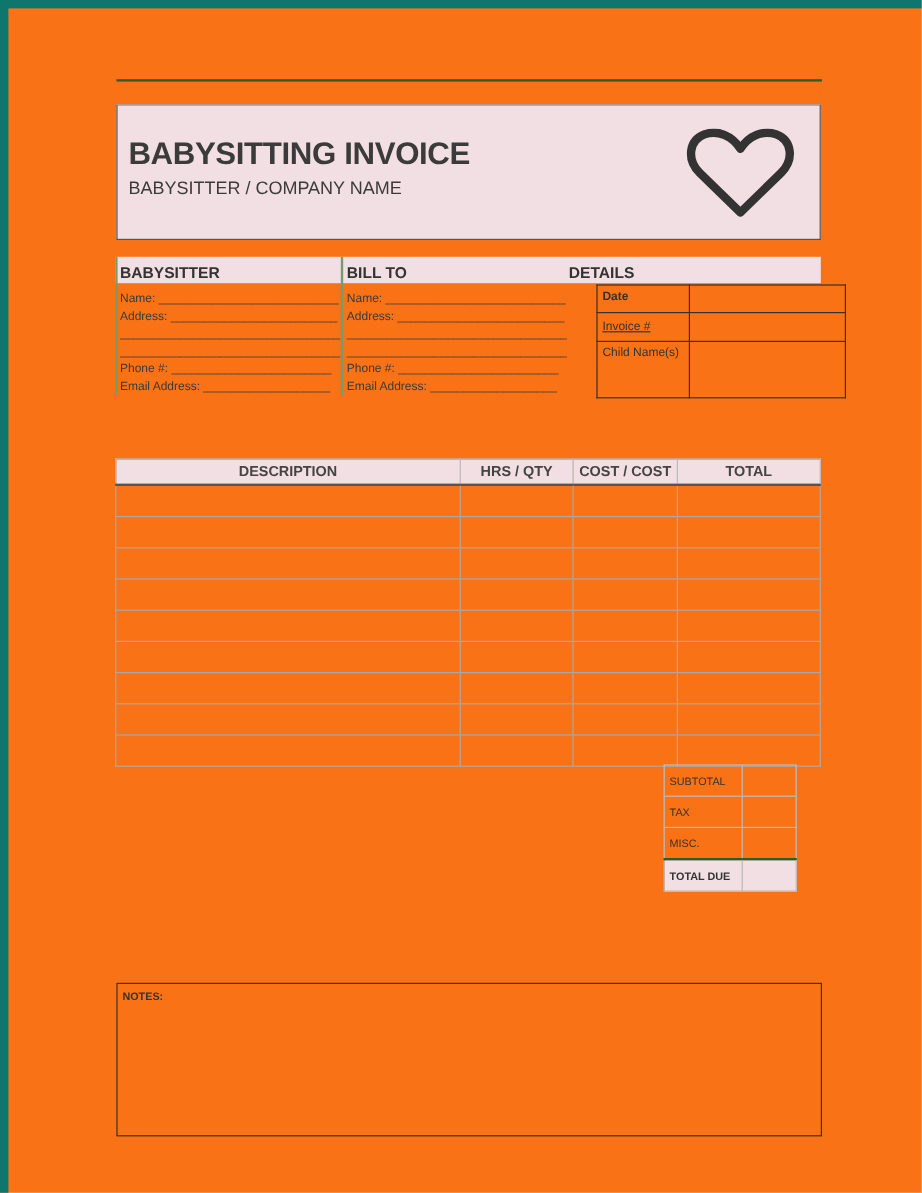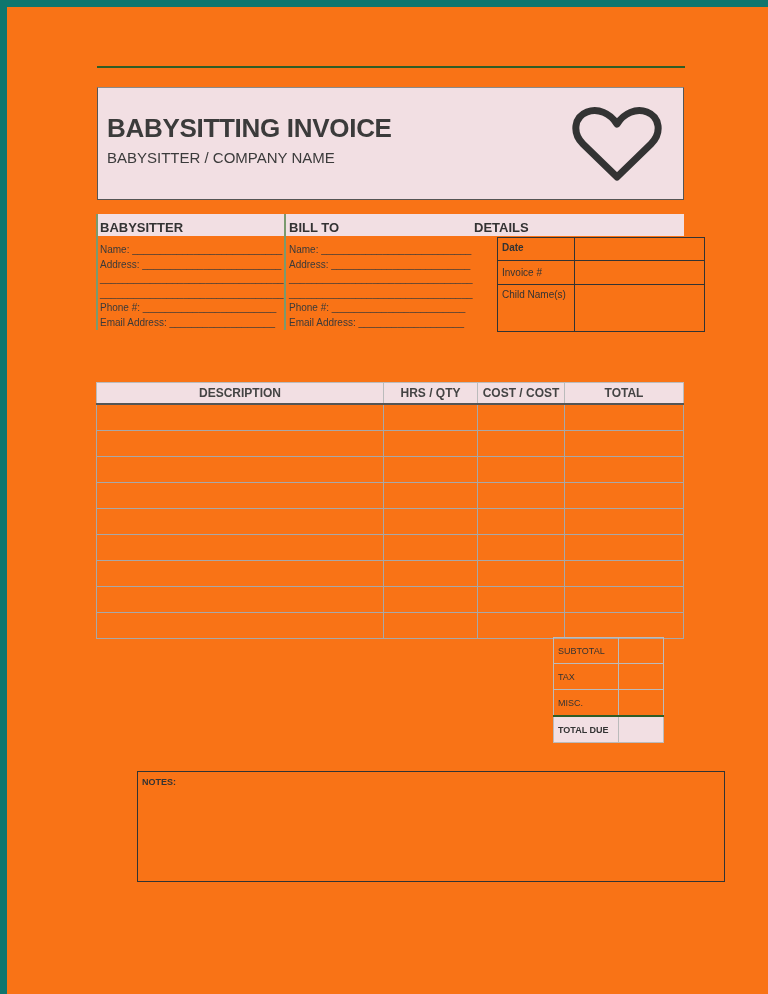"Invoice #" td.k { text-decoration: none -> underline }
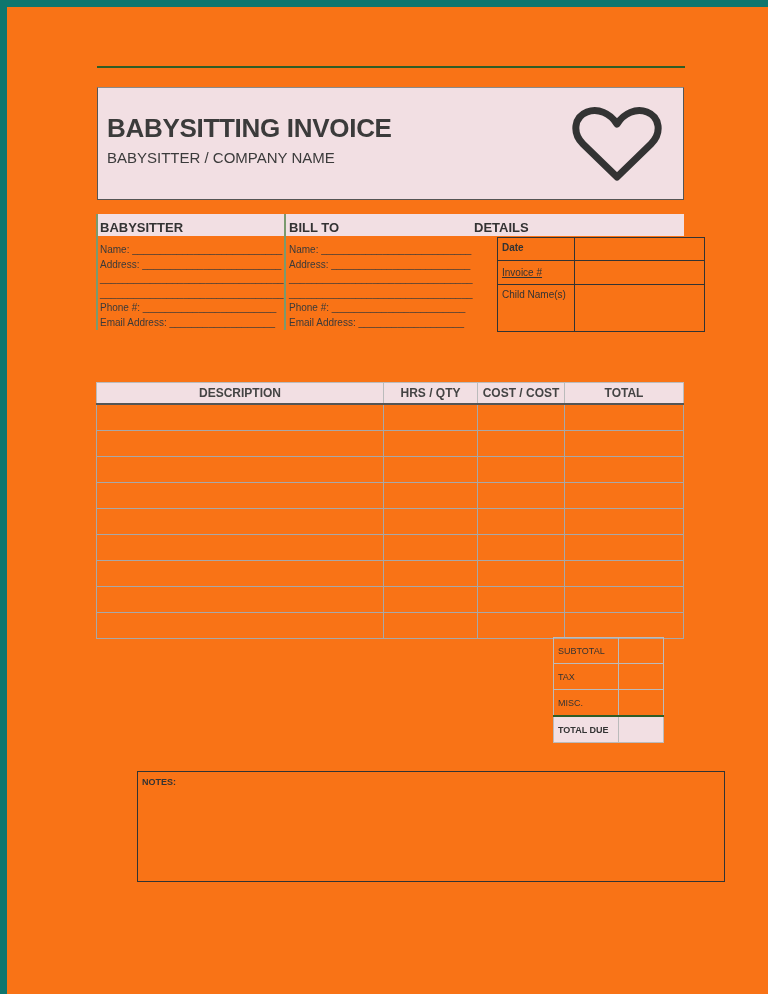"NOTES:" .notes { height: 111px -> 128px; margin-left: 40px -> none; top: 764px -> 812px }
